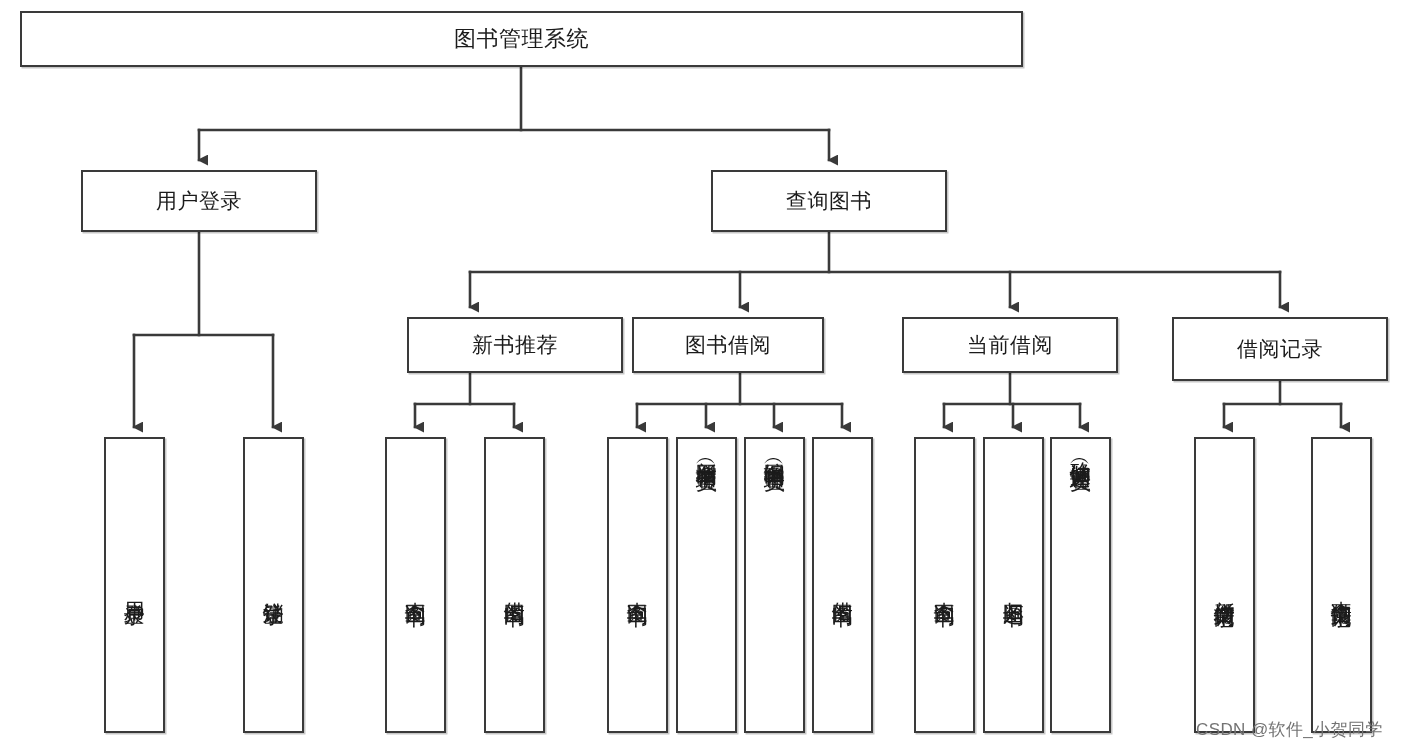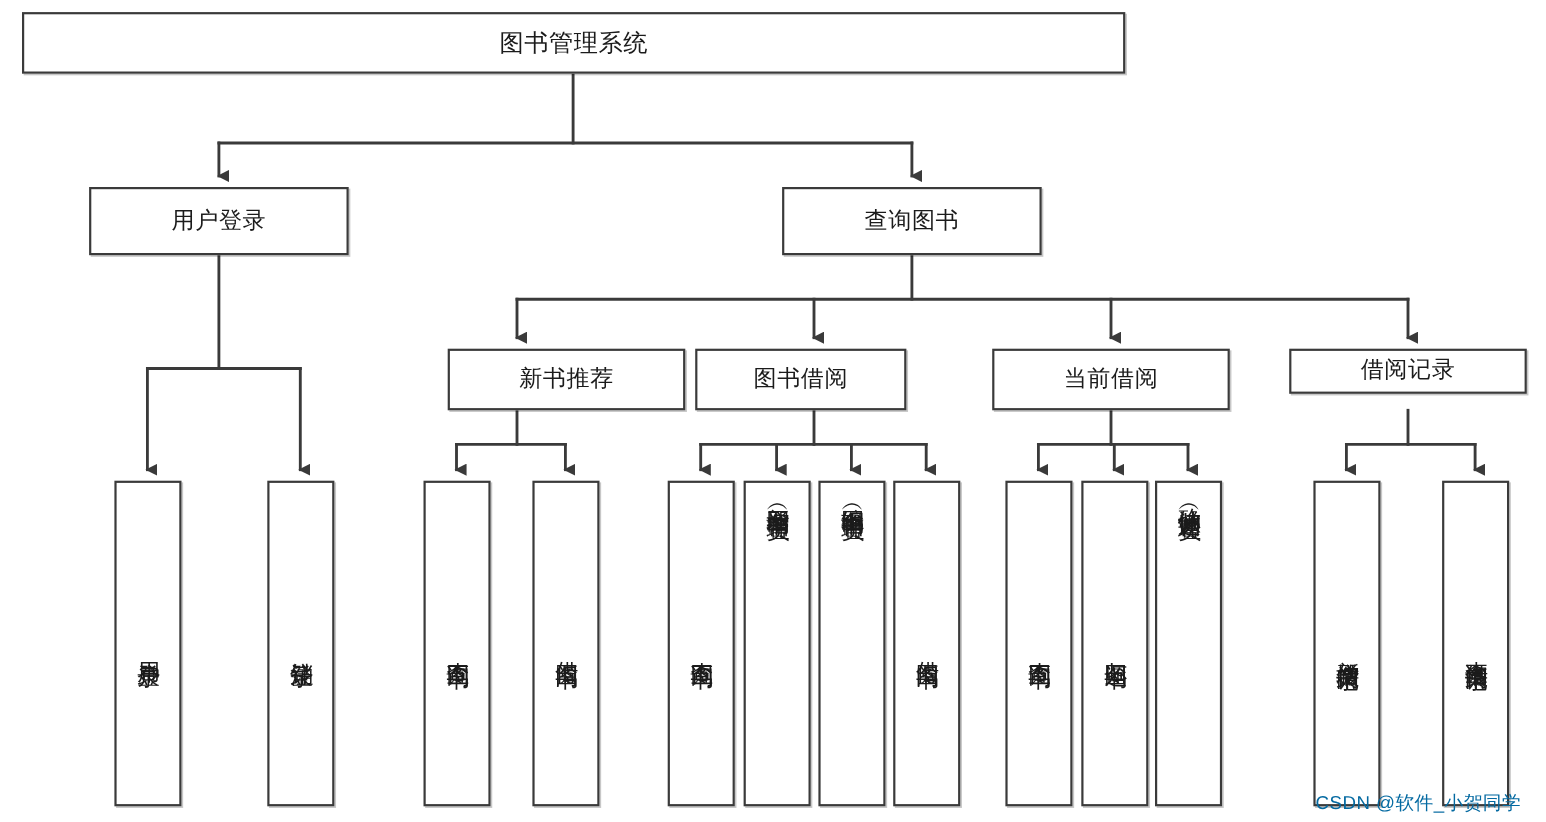"借阅记录" div.node { height: 41px -> 64px }
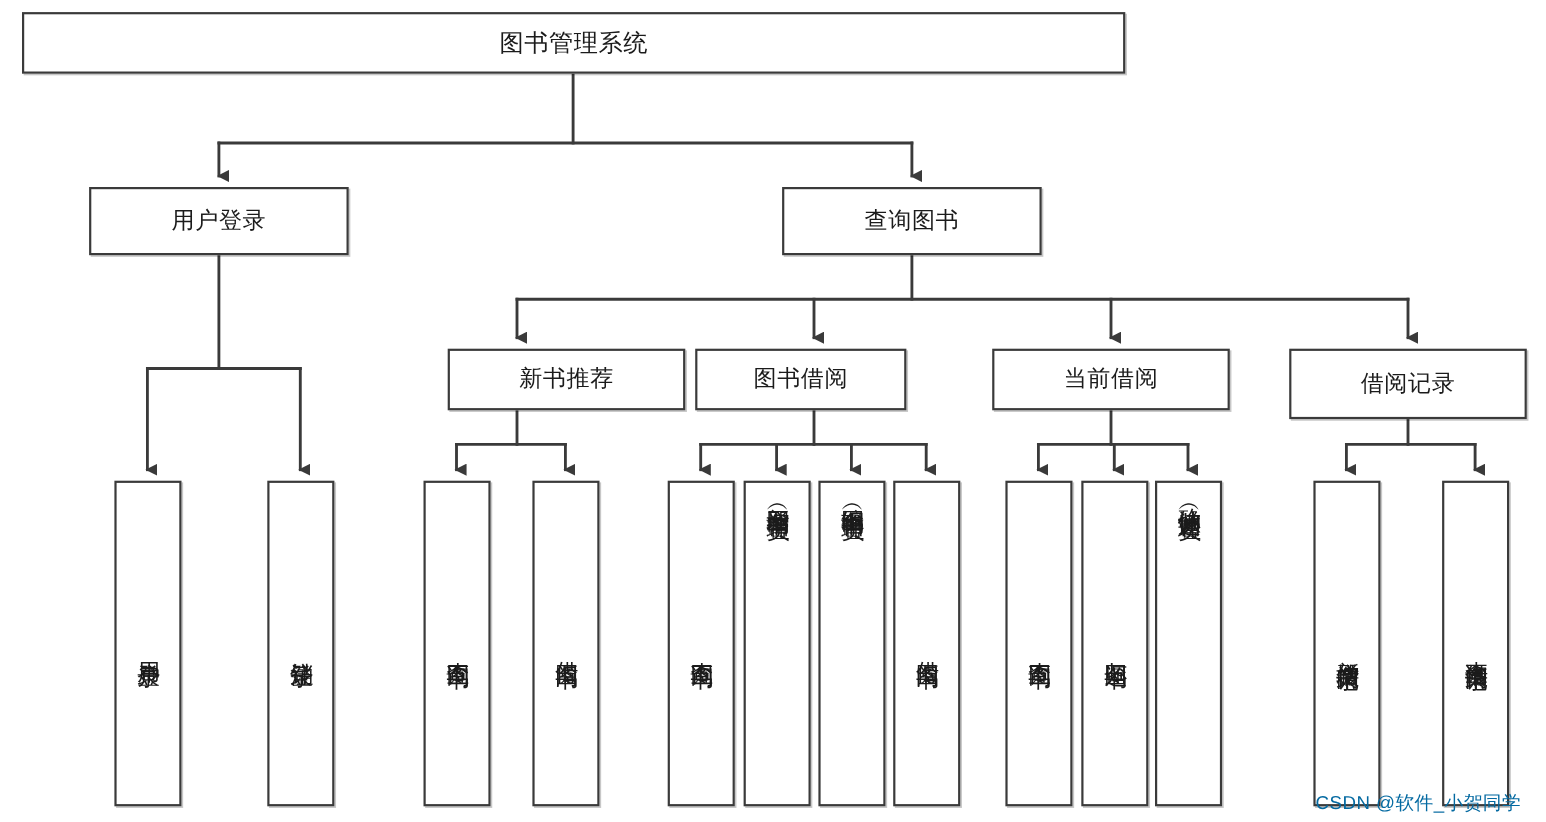"CSDN @软件_小贺同学" .watermark { color: #0369a1 -> #737373 }
